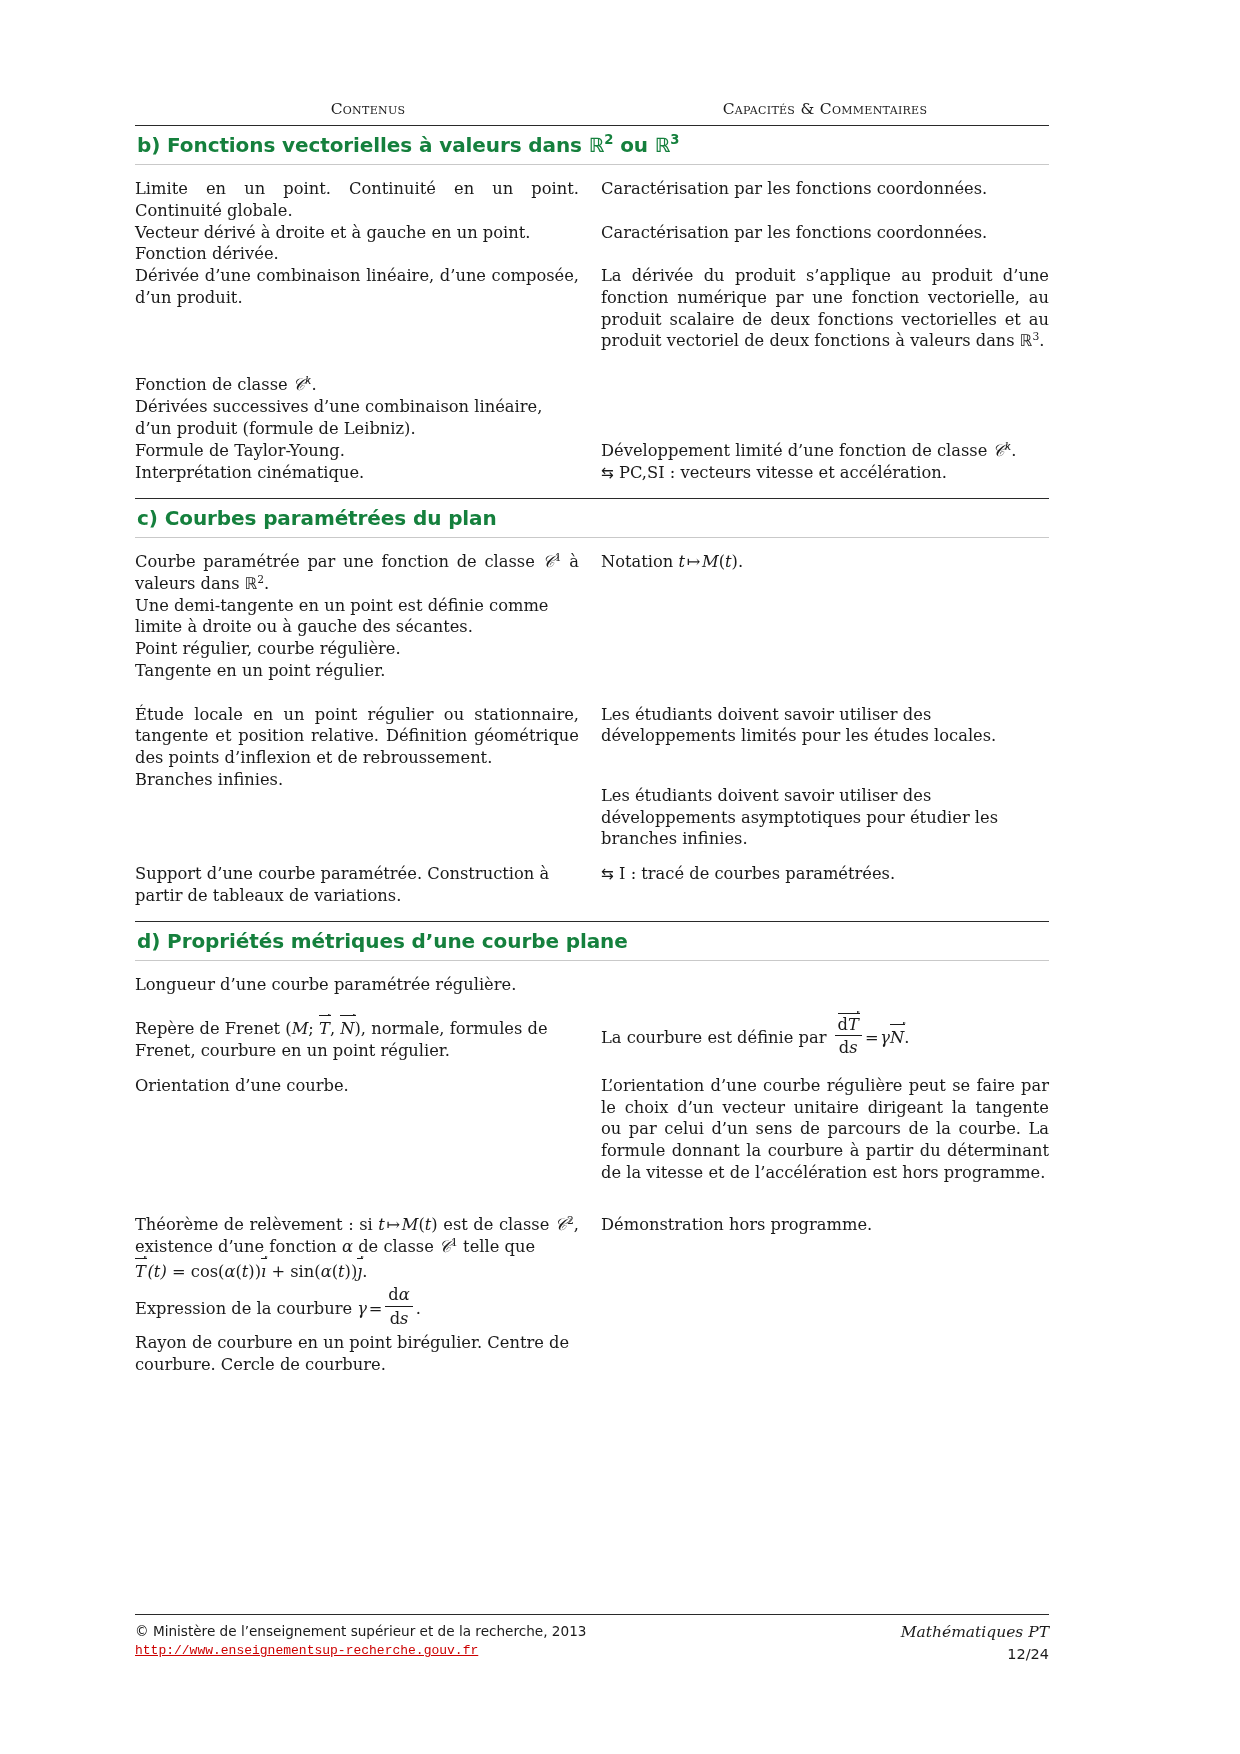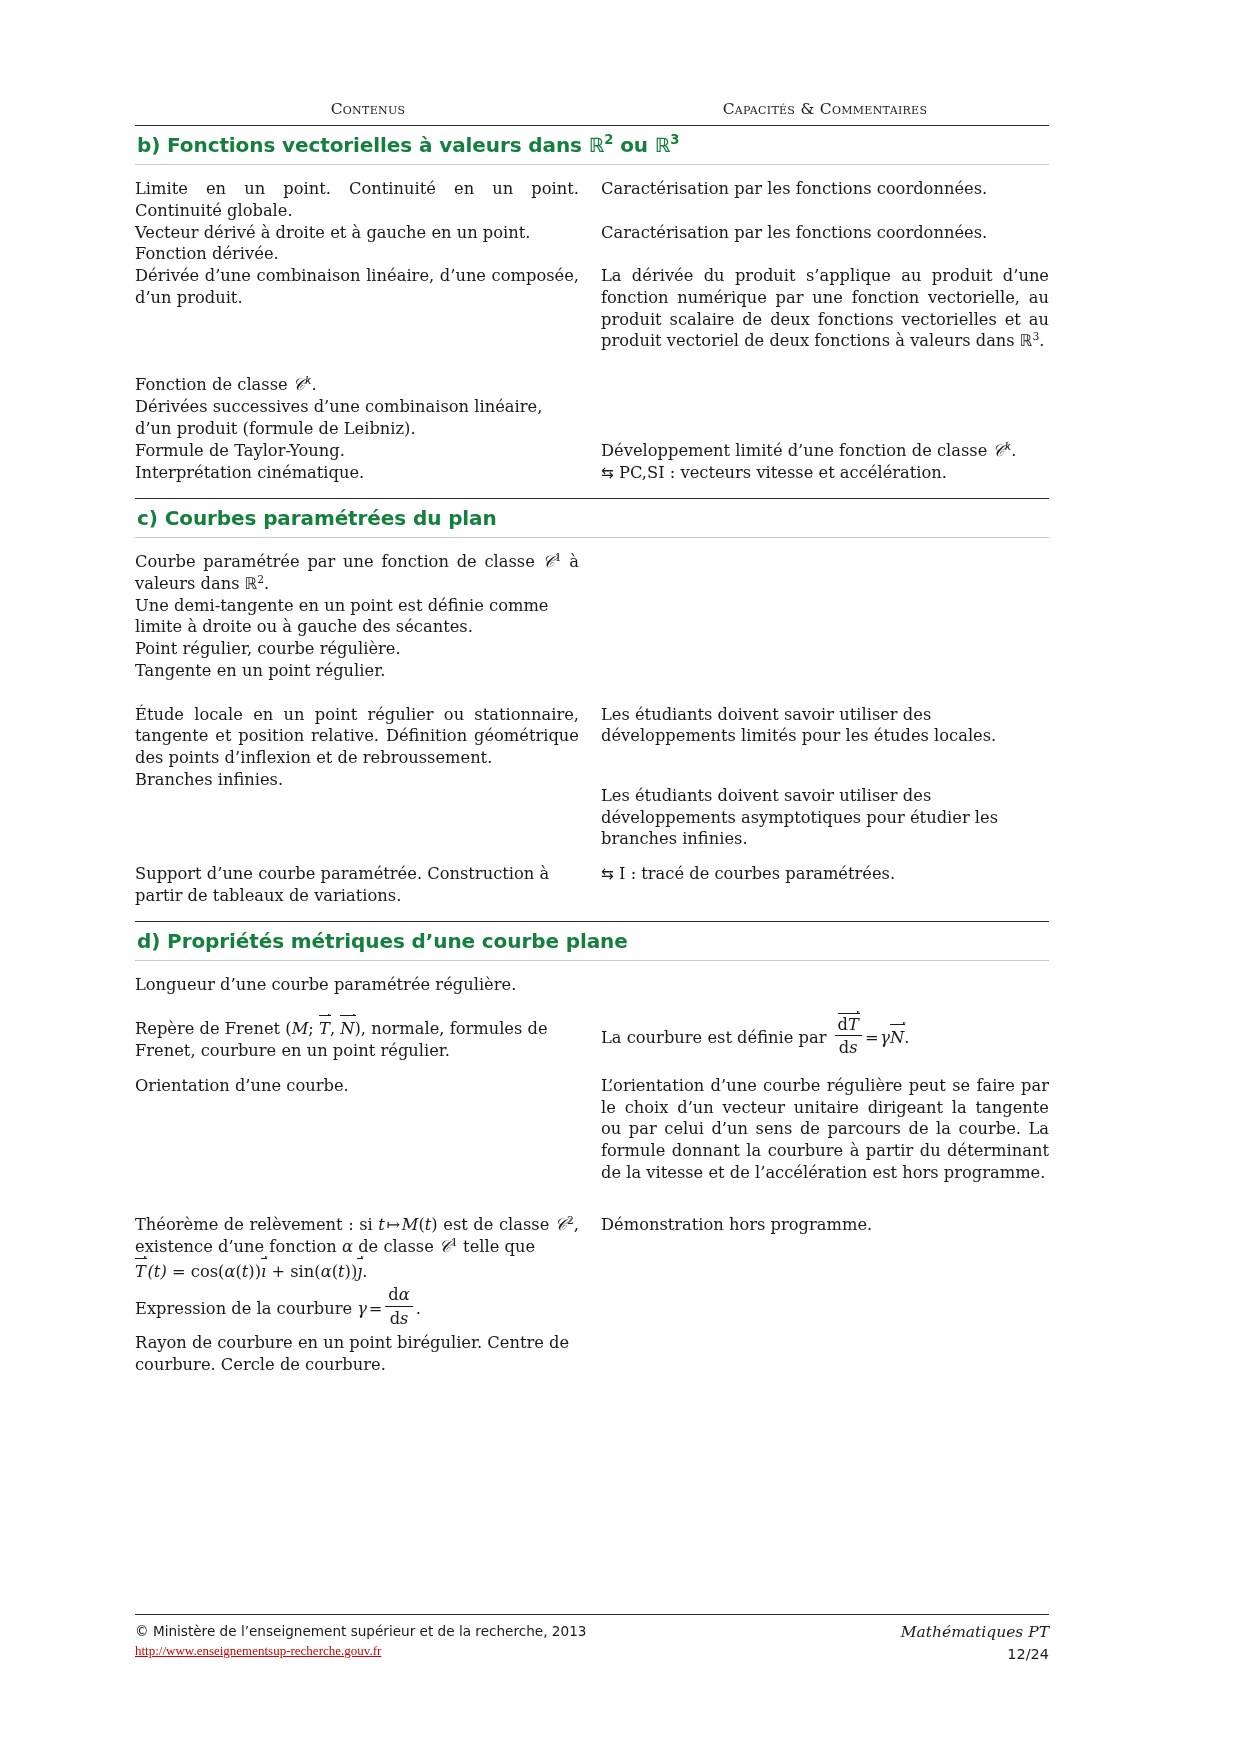"Notation t ↦ M(t)." div.cell-r { html: none -> <div> <p><span>Notation </span><span>t</span> <span>↦</span> <span>M</span><span>(</span><span>t</span><span>)</span><span>.</span></p> </div> }
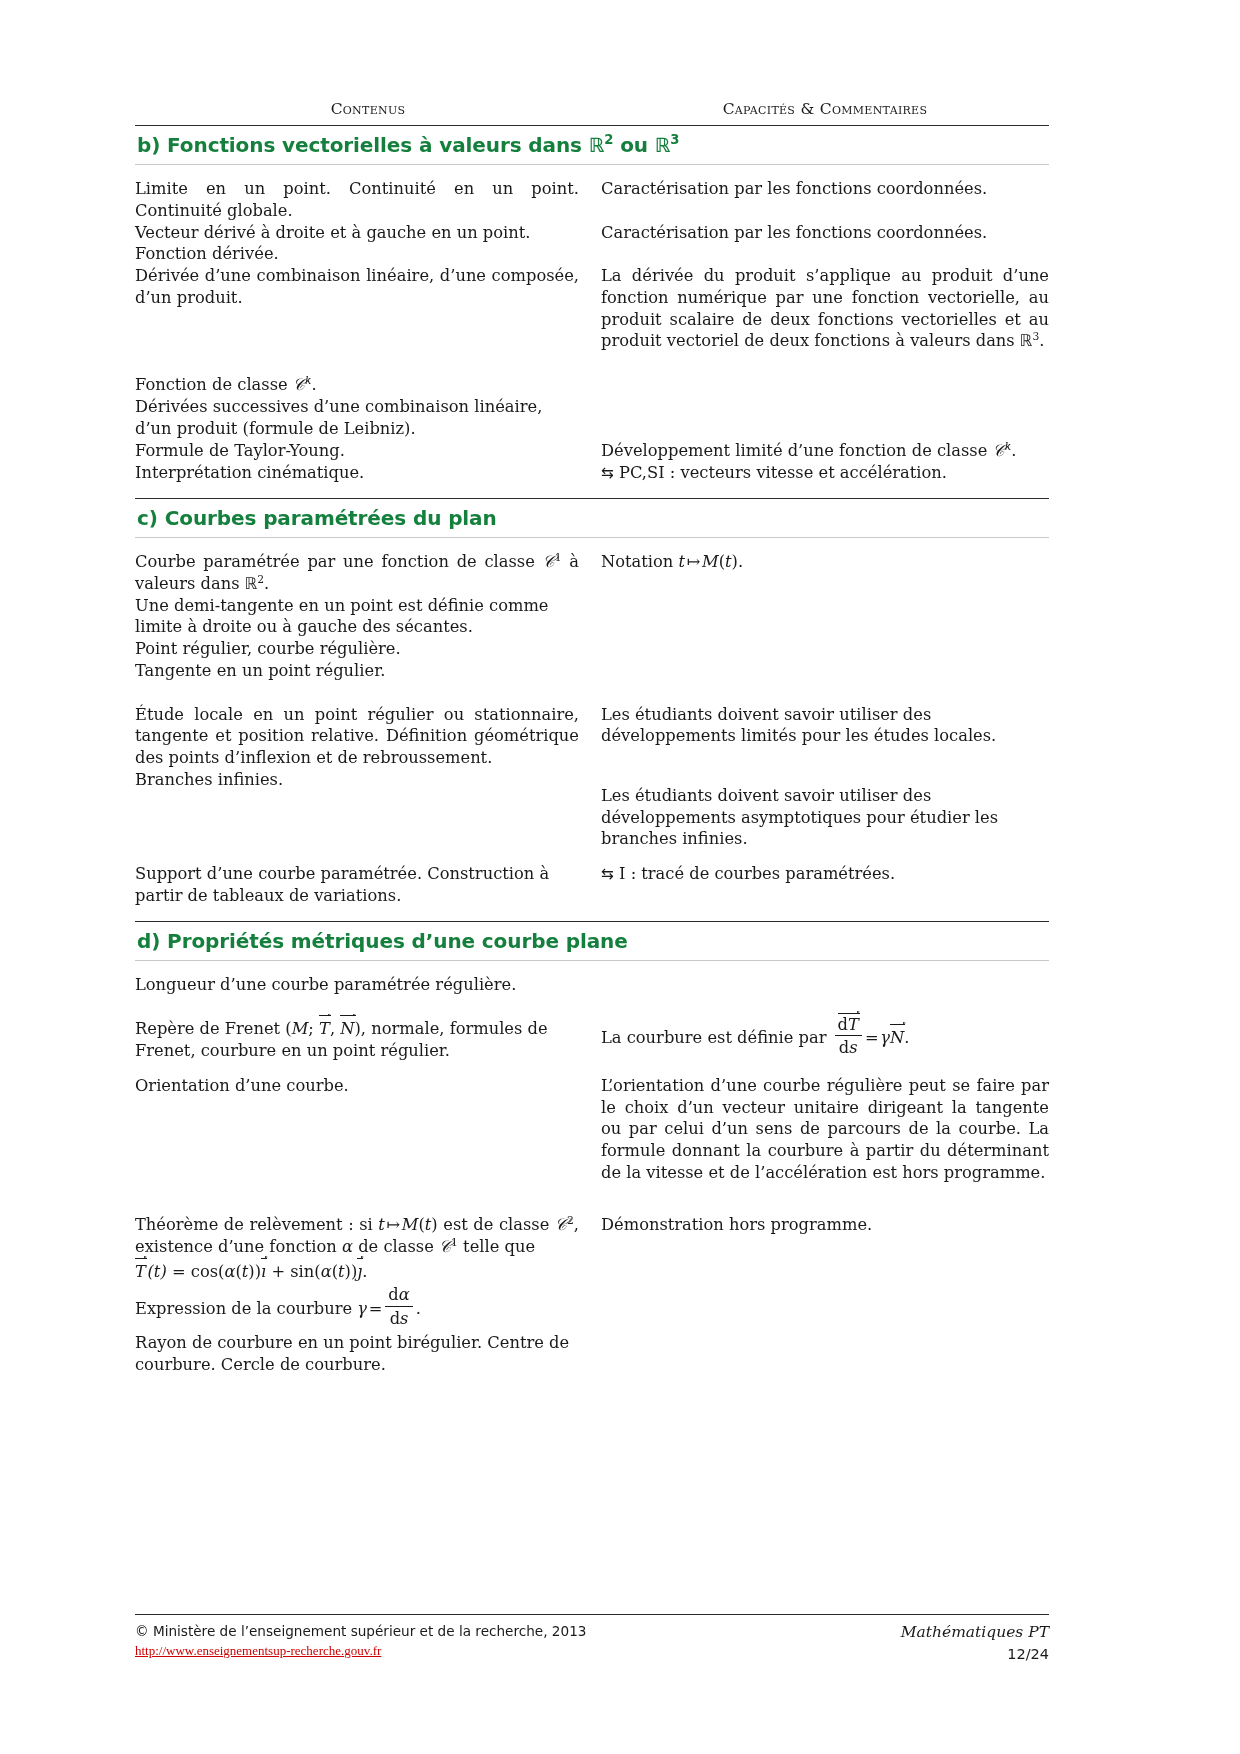"http://www.enseignementsup-recherche.gou" .f-url { font-family: Liberation Serif, serif -> Liberation Mono, monospace }
